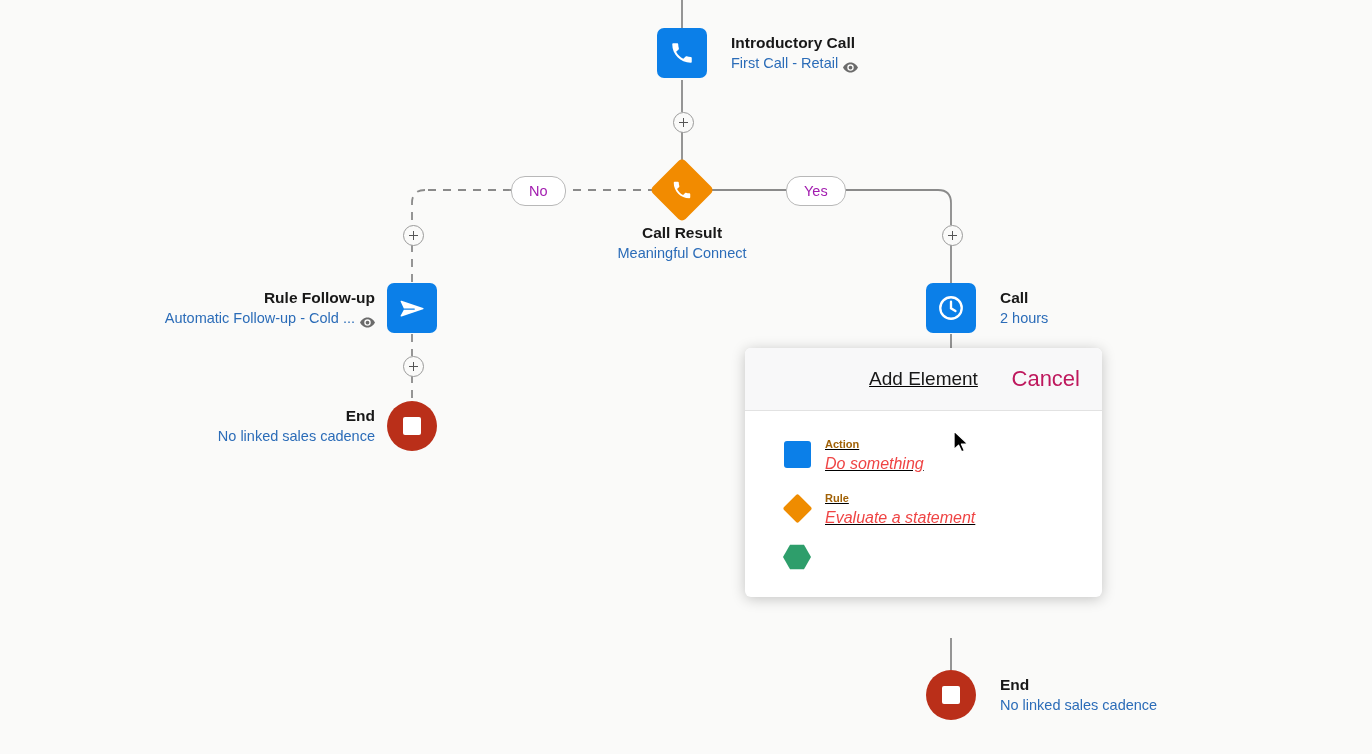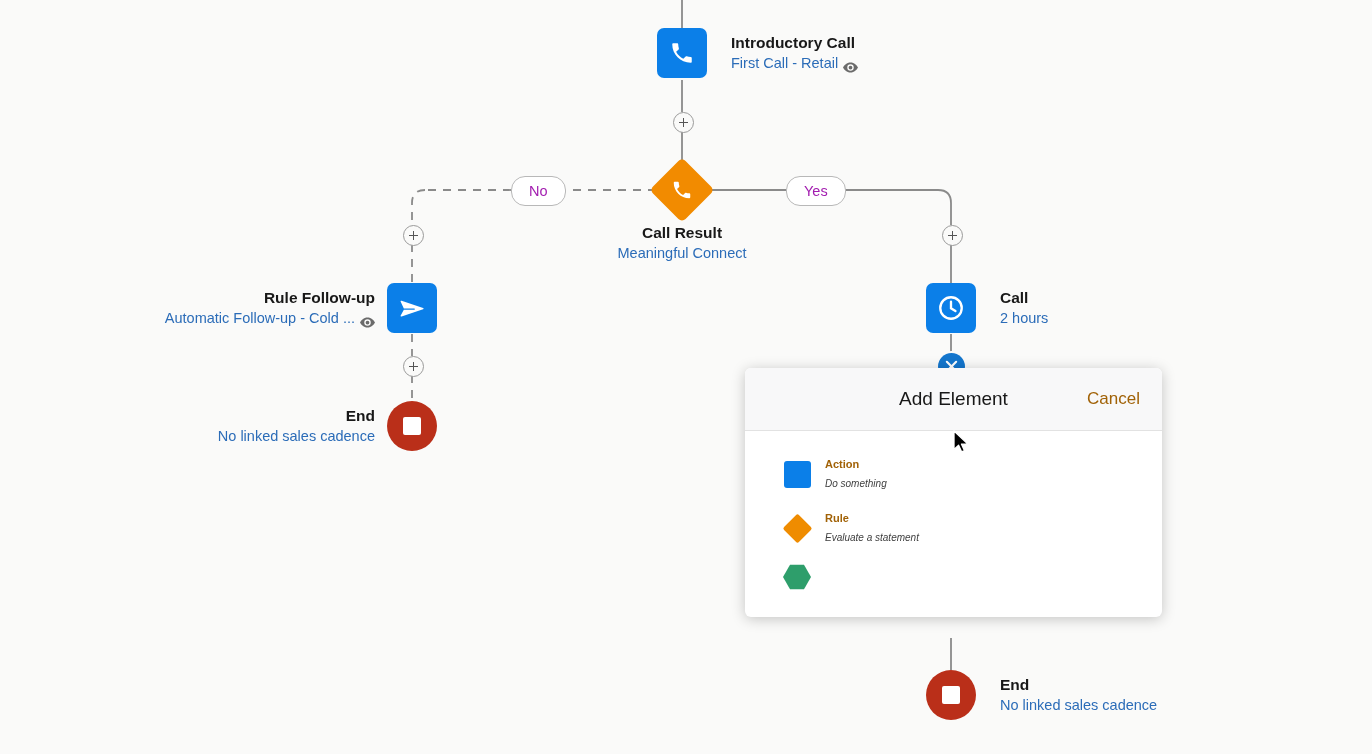"Add Element" div.popup { text-decoration: none -> underline; top: 368px -> 348px; width: 417px -> 357px }
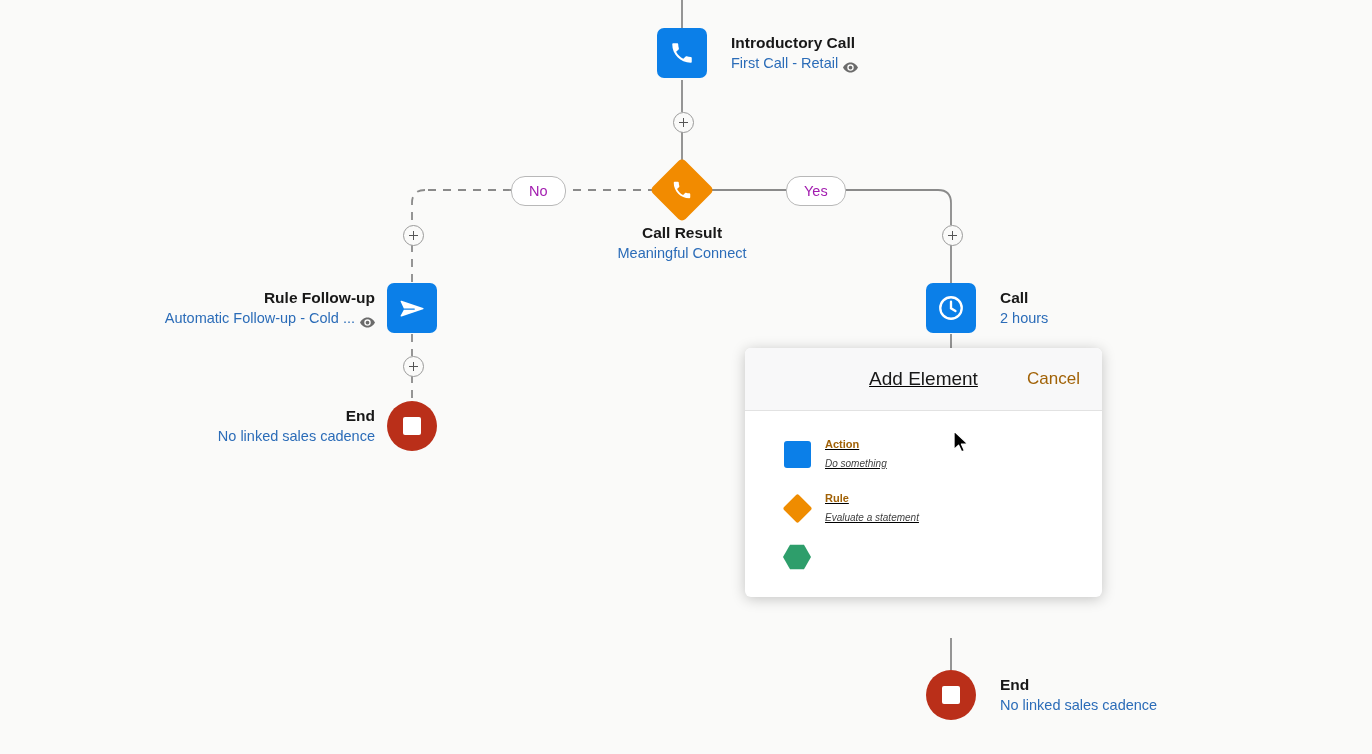"Cancel" .popup-cancel { color: #a16207 -> #be185d; font-size: 17px -> 22px }
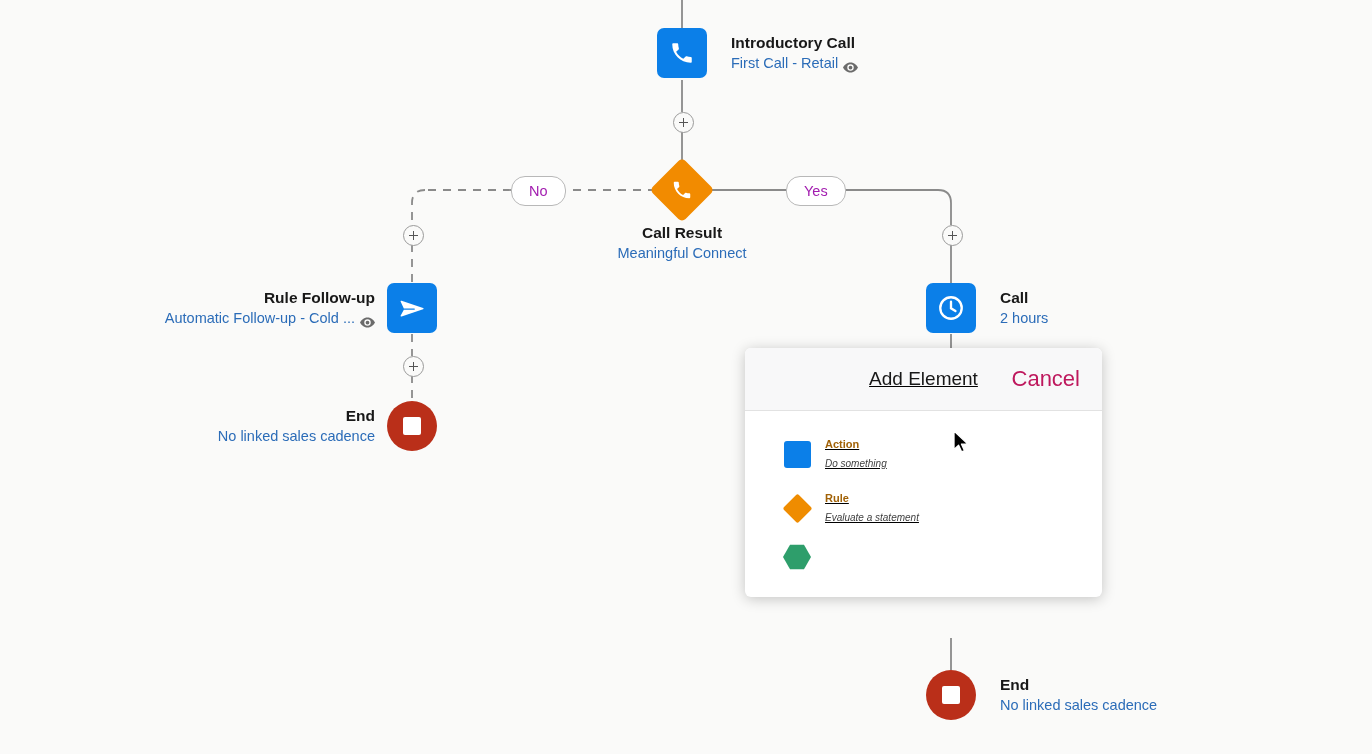"Do something" .opt-desc { color: #404040 -> #ef4444; font-size: 10px -> 16px }
